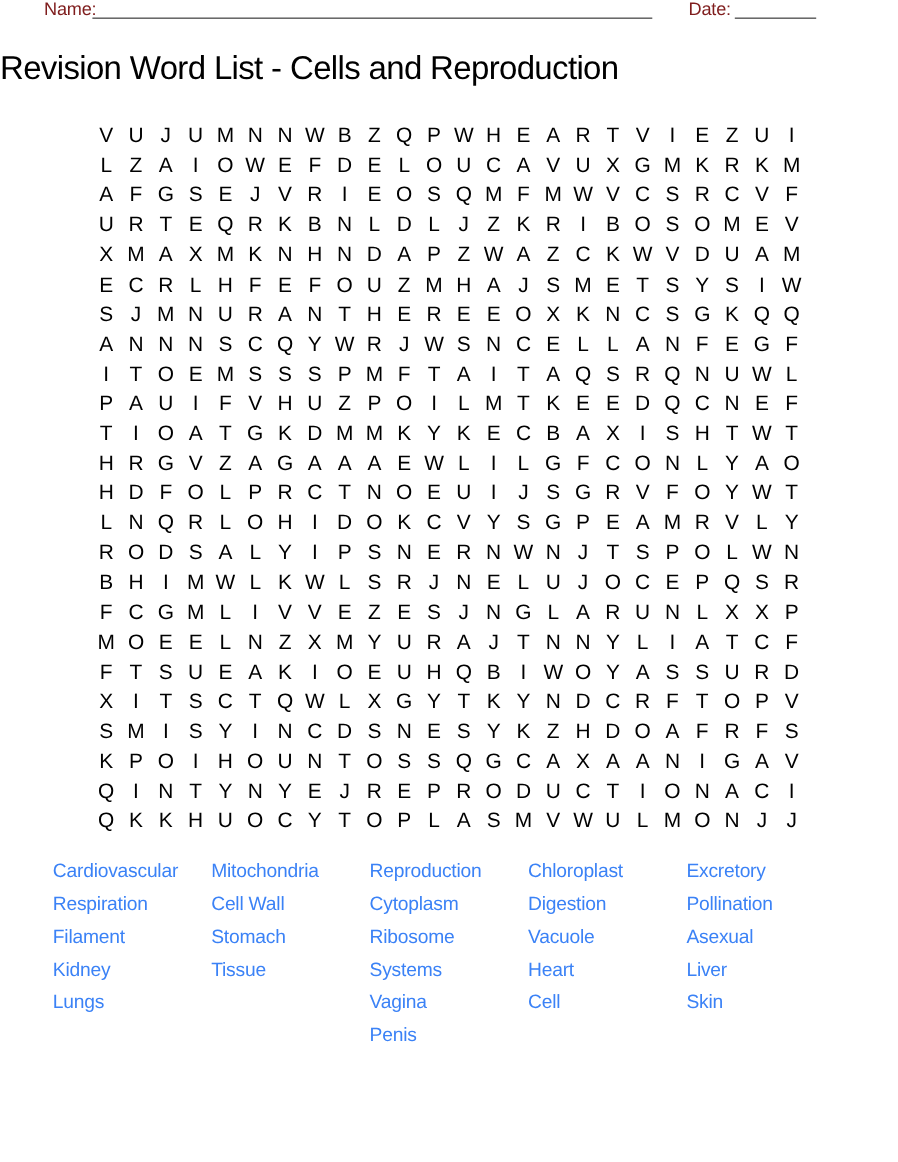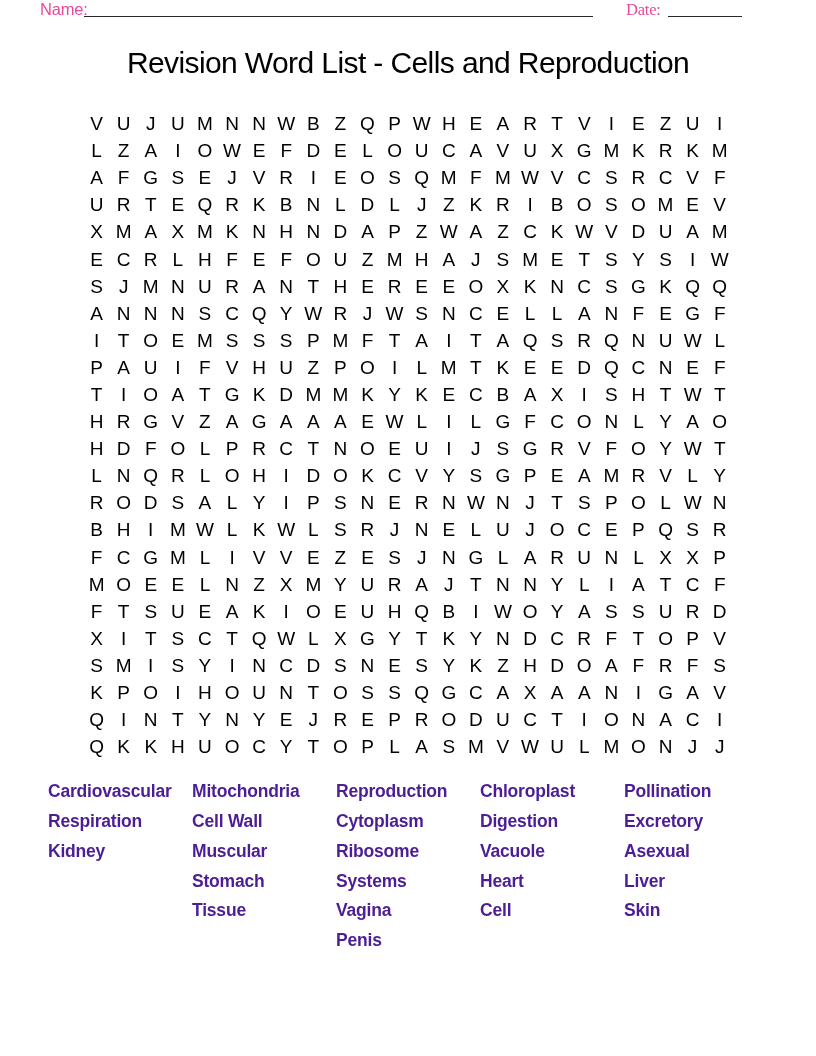"Name:" .hdr-label { color: #ec4899 -> #7f1d1d }
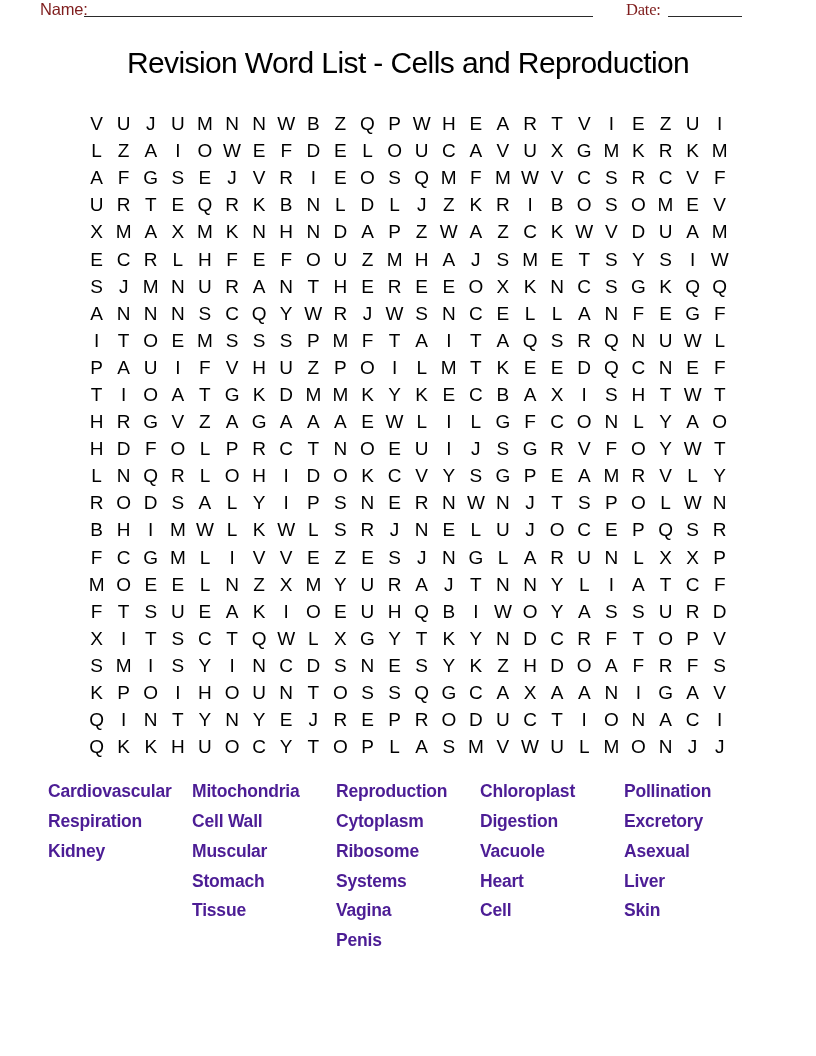"Date:" .date-label { font-family: Liberation Serif, serif -> none }
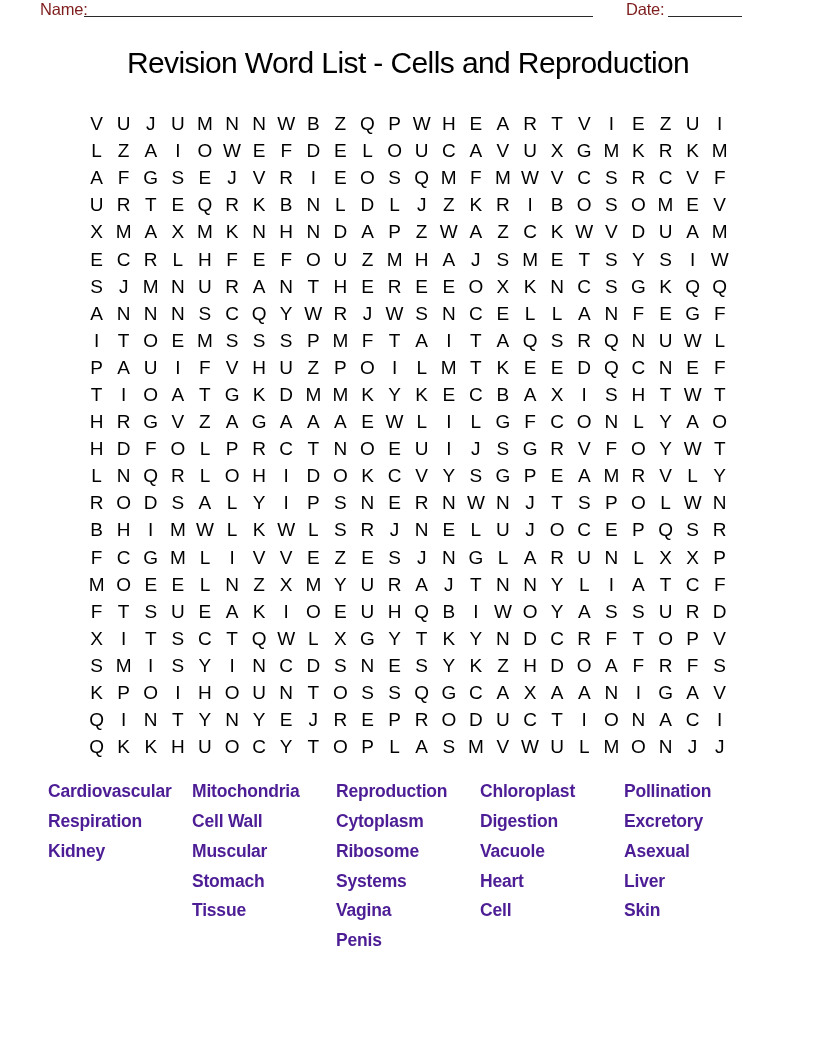"Revision Word List - Cells" .title { text-align: center -> none }
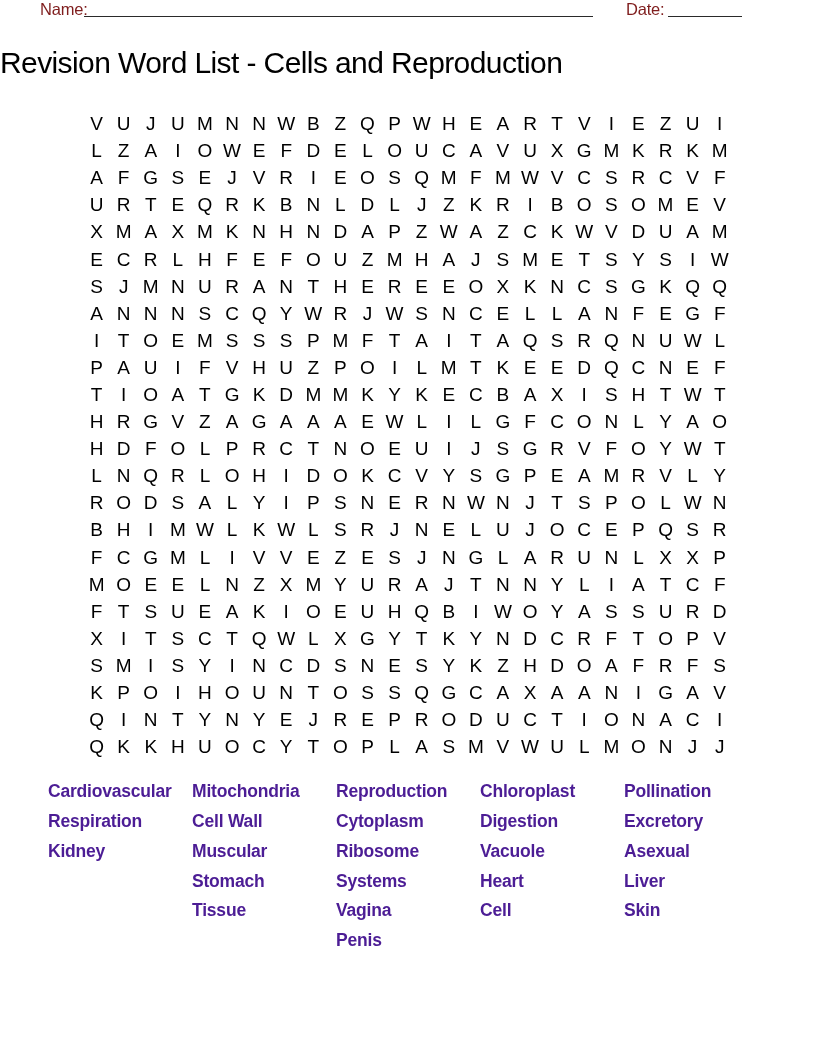"Cardiovascular" .word { color: #4c1d95 -> #3b82f6; font-weight: 700 -> 400 }
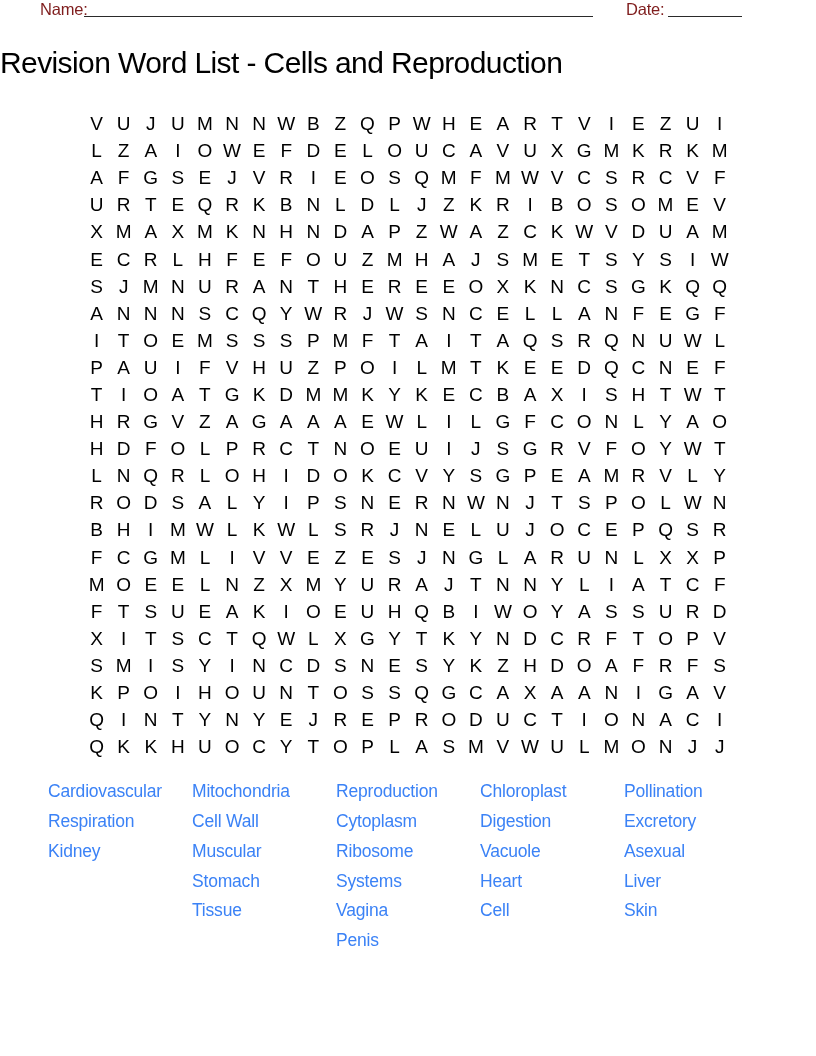"Pollination" div.word { order: before "Excretory" -> after "Excretory" }
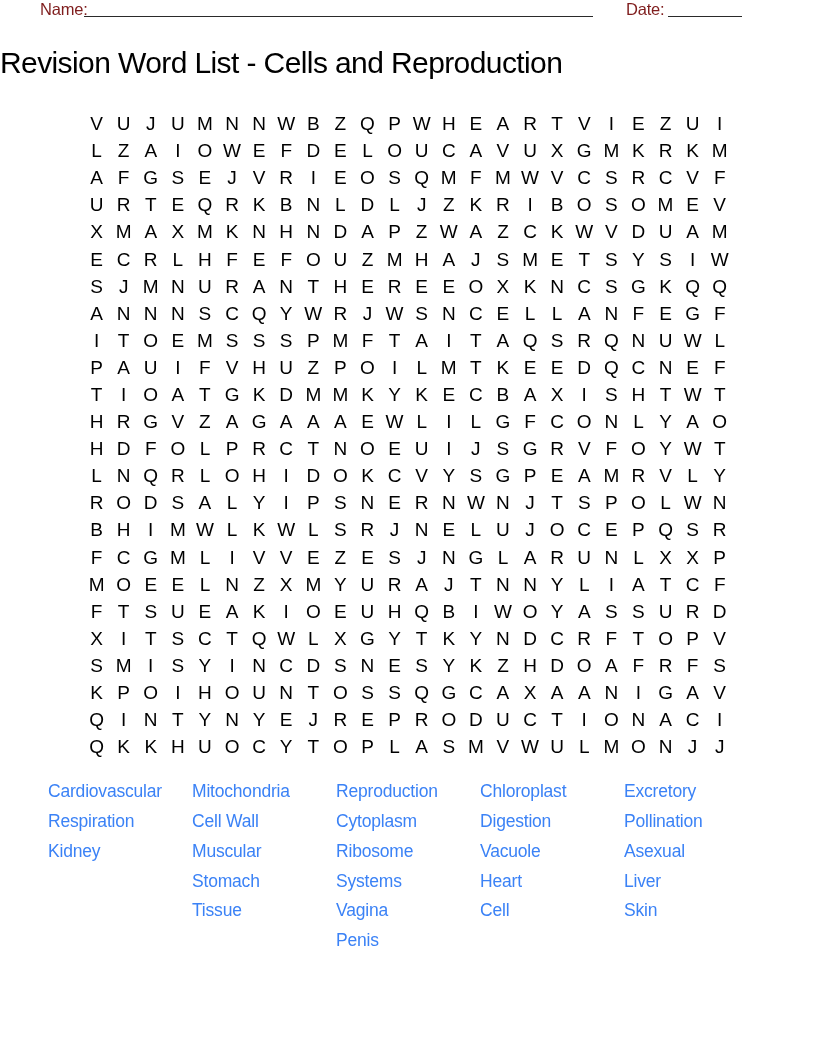"Filament" div.word { html: none -> <div>Filament</div> }
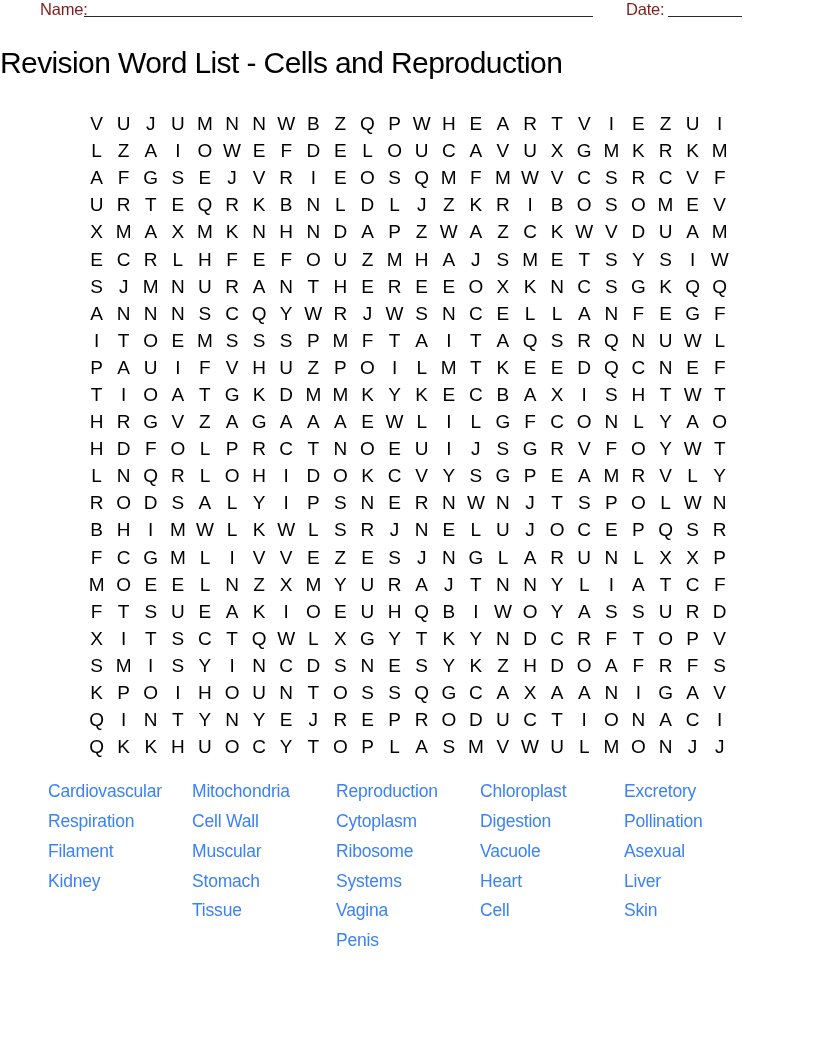"Muscular" div.word { html: <div>Muscular</div> -> none }
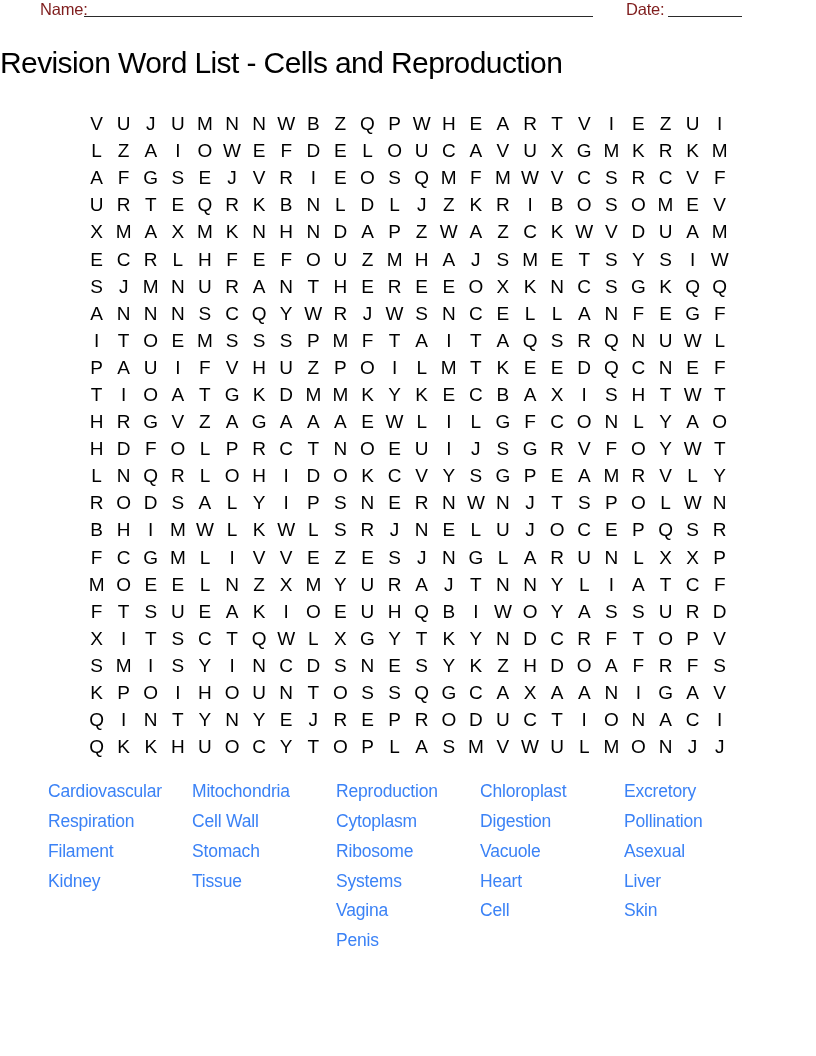"Lungs" div.word { html: none -> <div>Lungs</div> }
